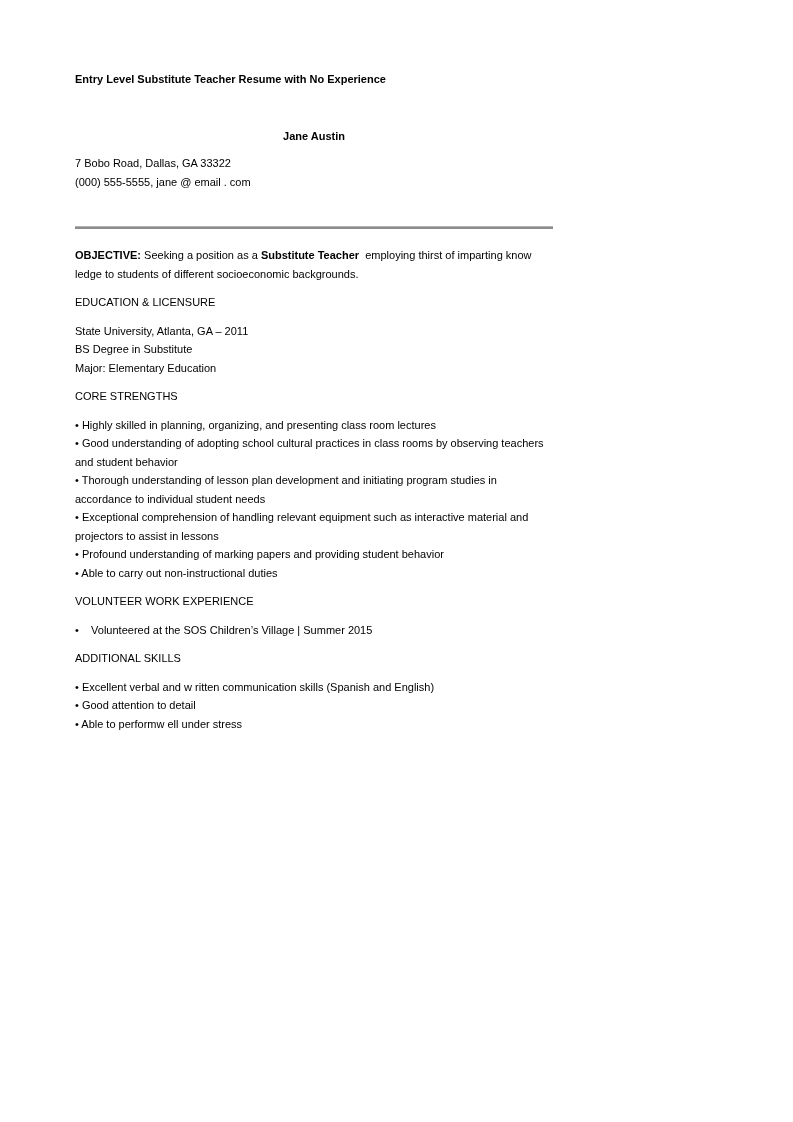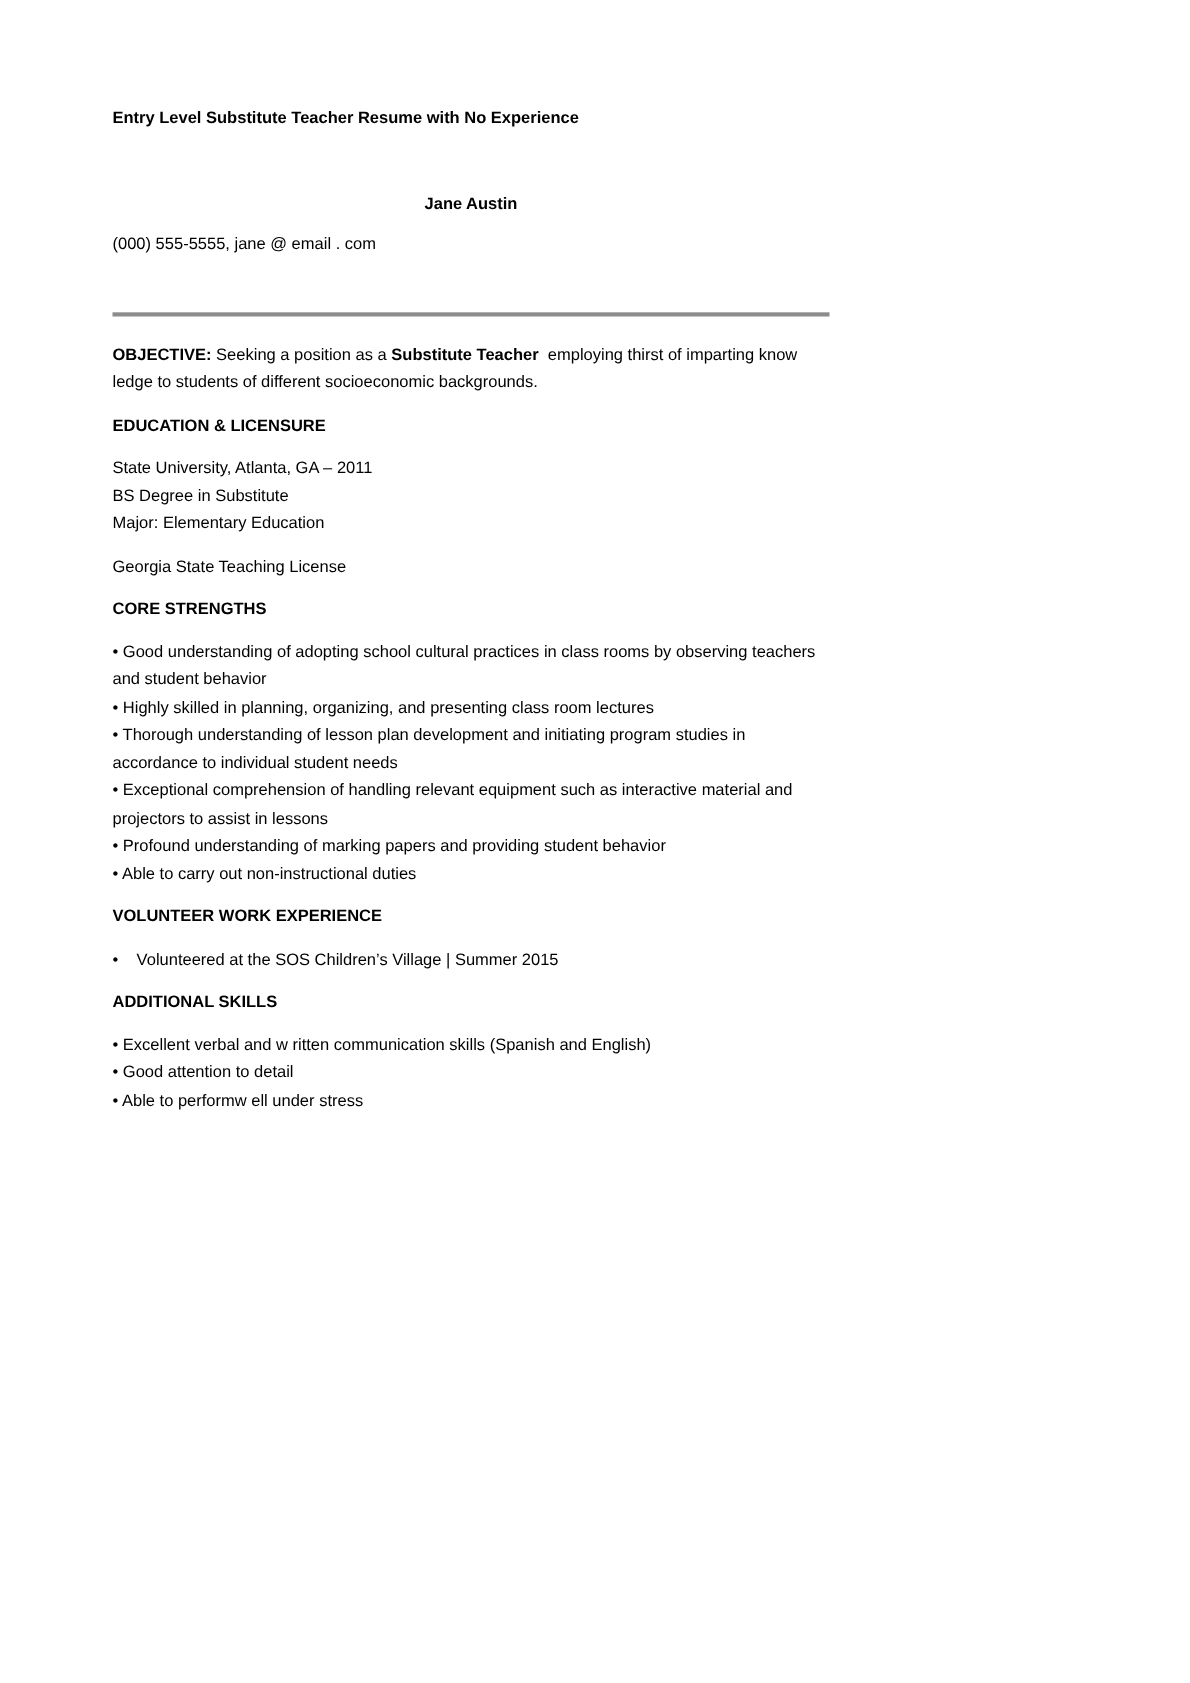"7 Bobo Road, Dallas, GA" p { html: none -> <p>7 Bobo Road, Dallas, GA 33322</p> }
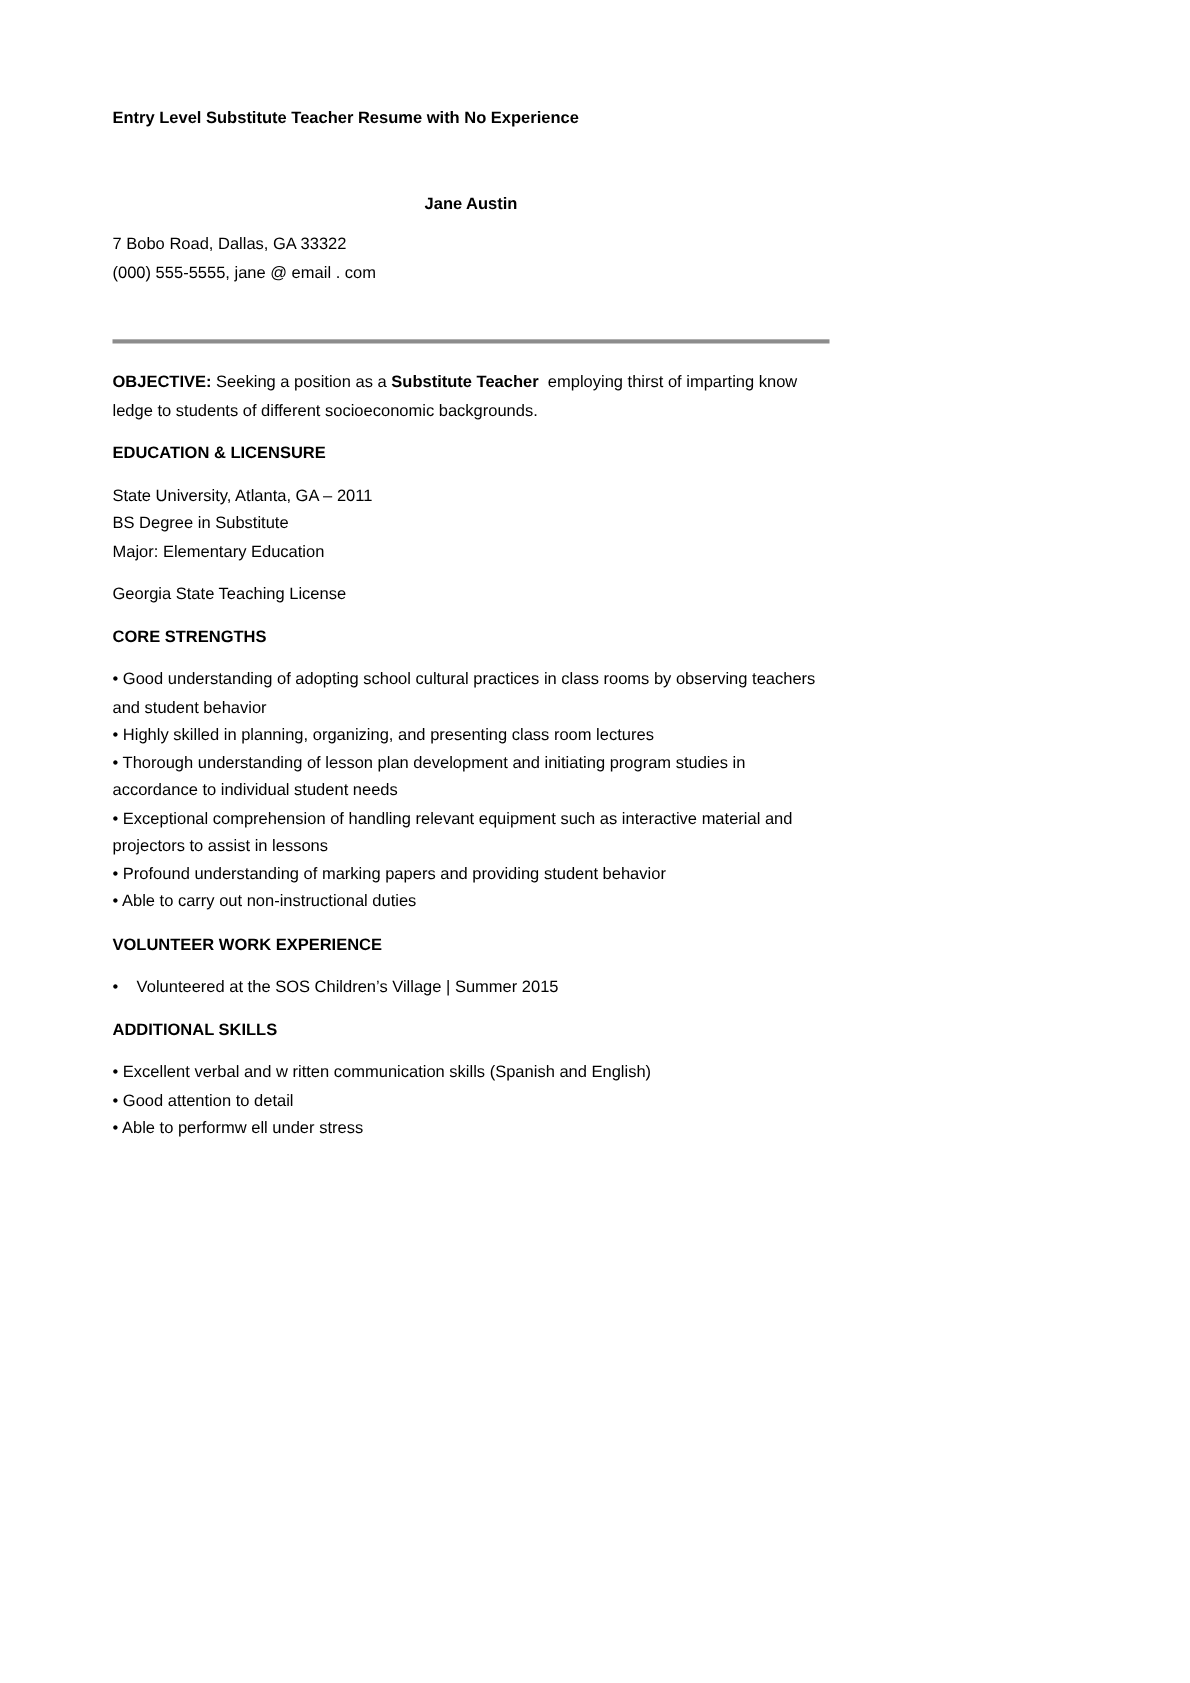"EDUCATION & LICENSURE" .heading { font-weight: 700 -> 400 }
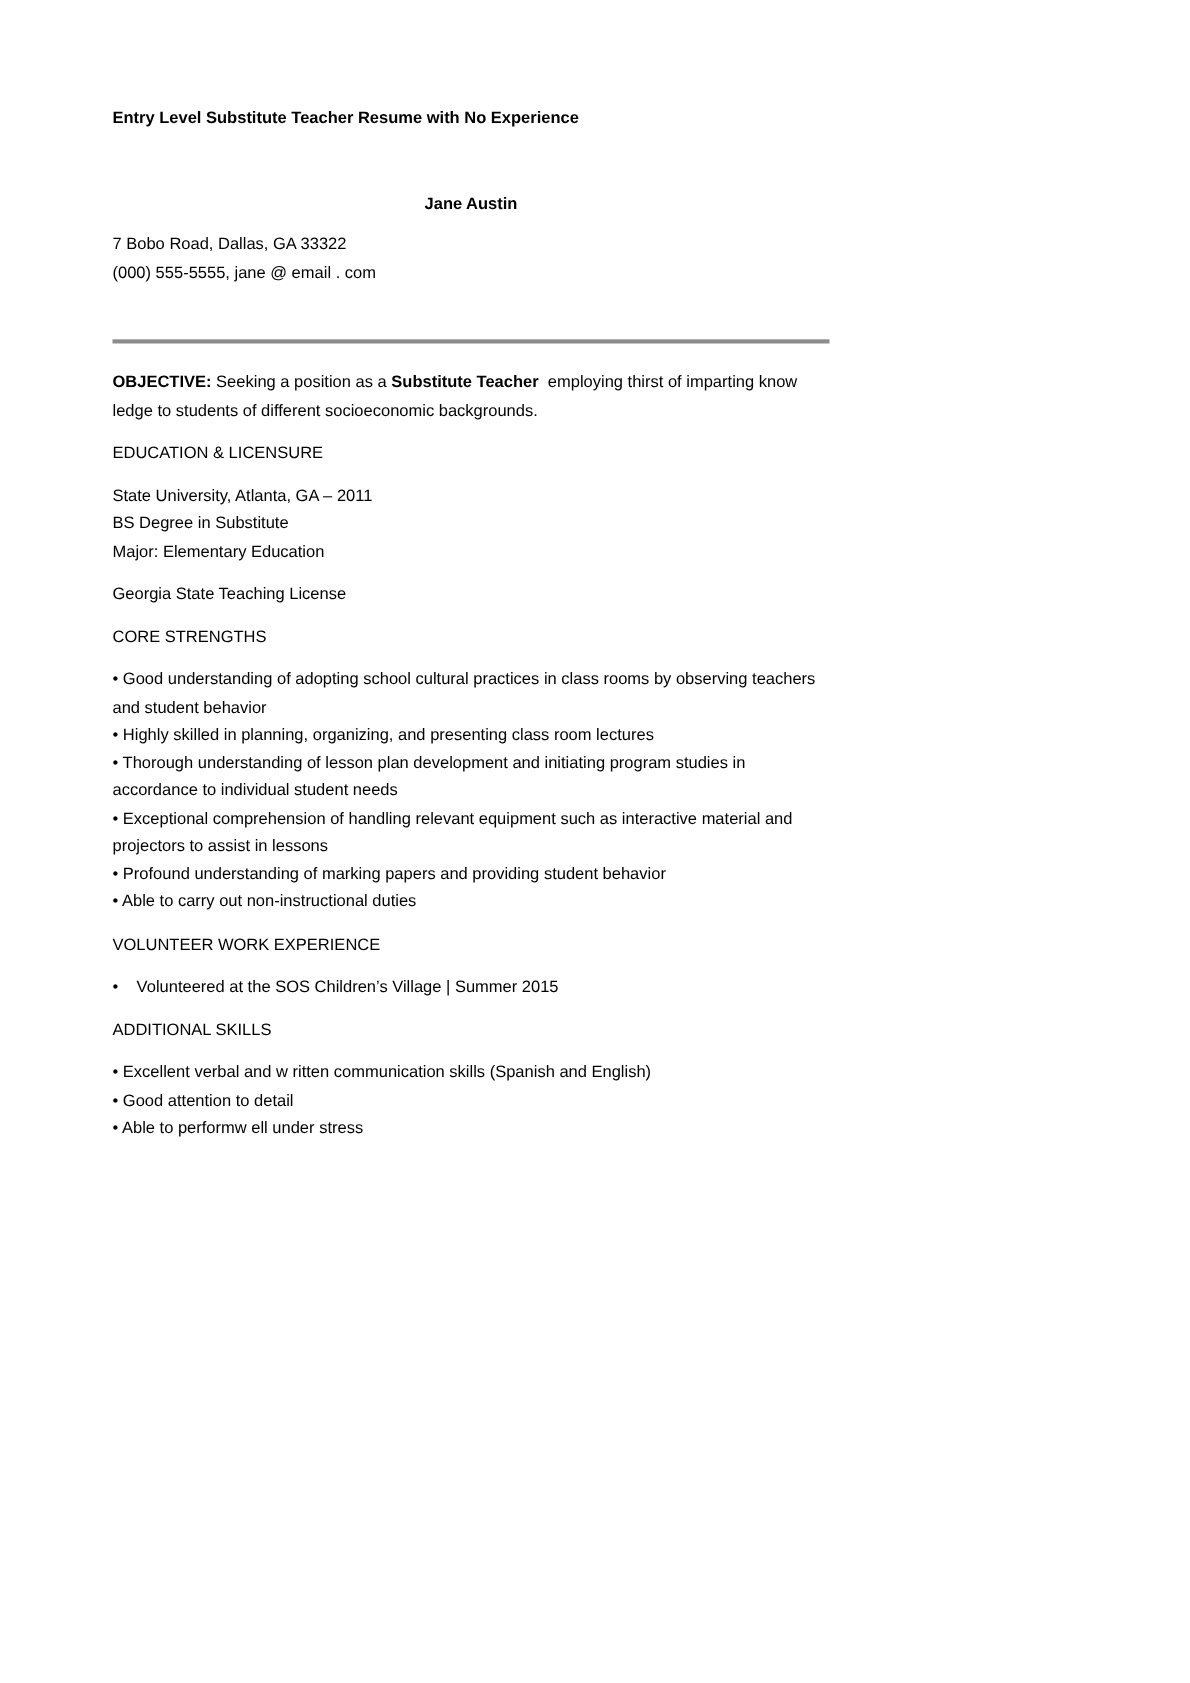"Georgia State Teaching License" p.b { html: <p>Georgia State Teaching License</p> -> none }
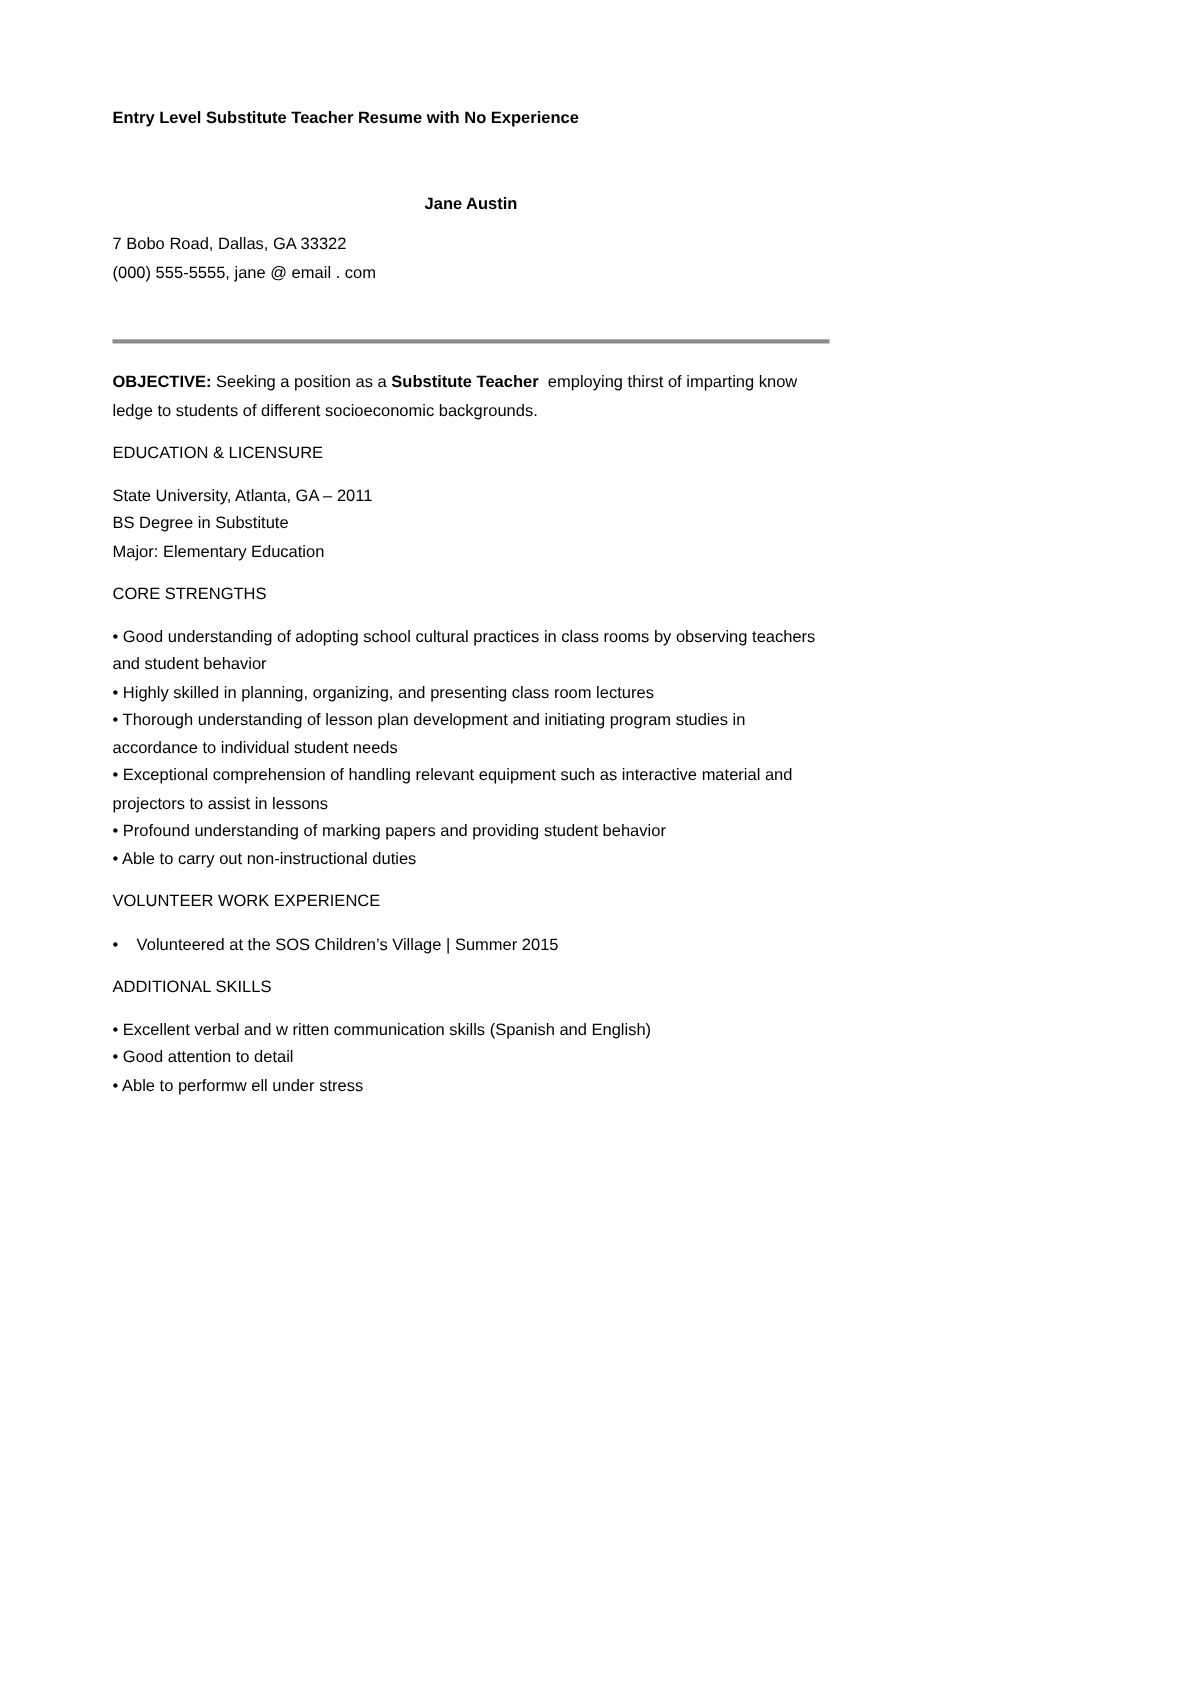"• Good understanding of adopting" p { order: before "• Highly skilled in planning," -> after "• Highly skilled in planning," }
